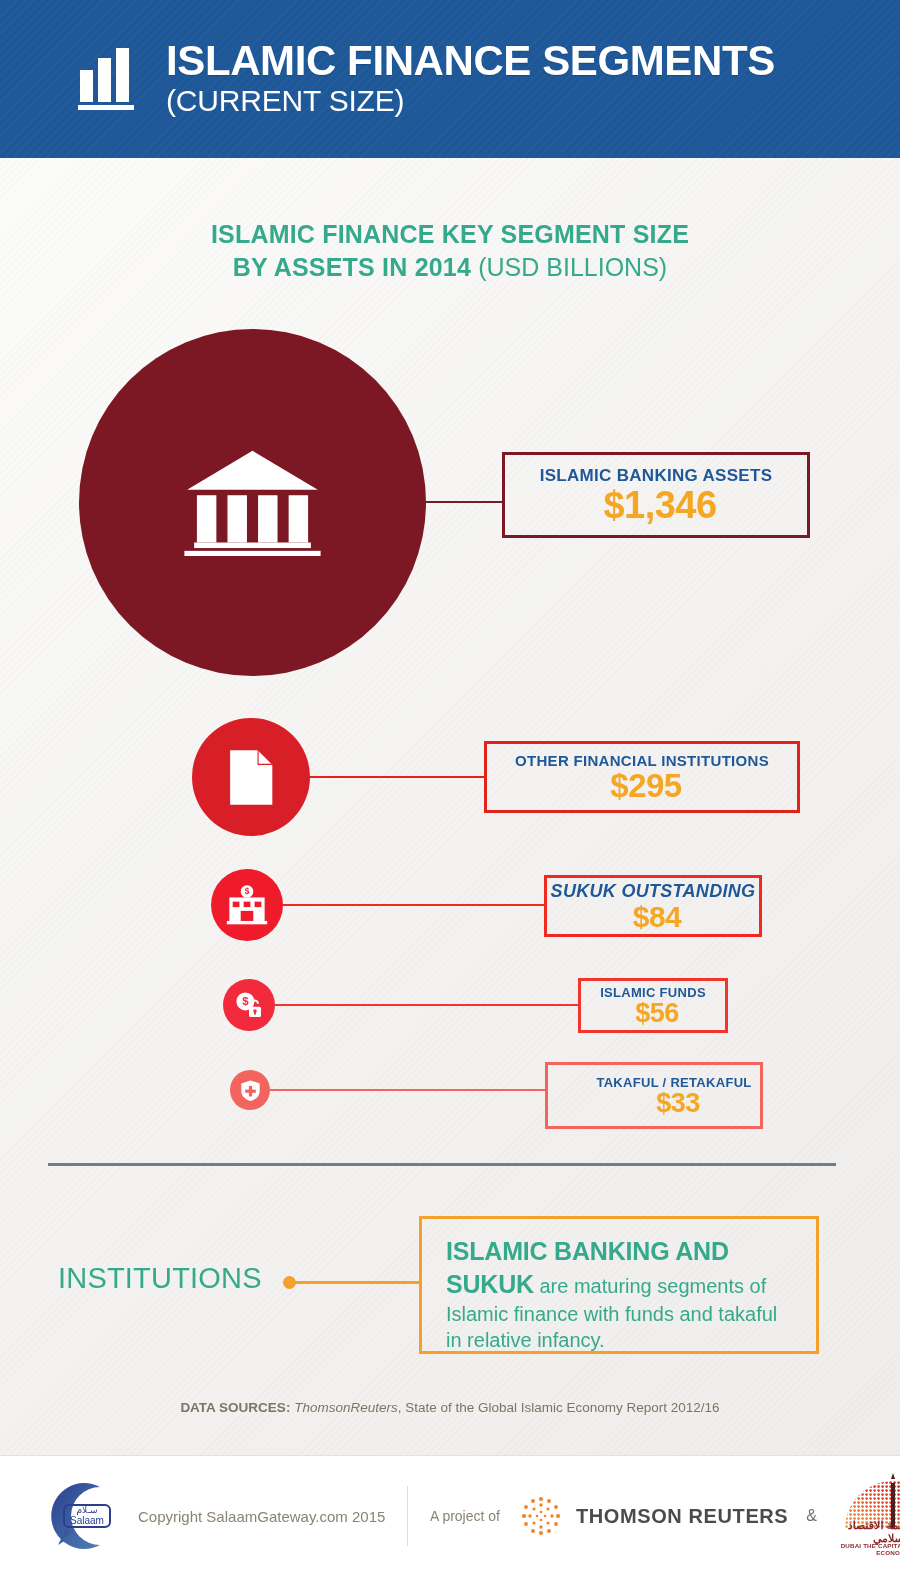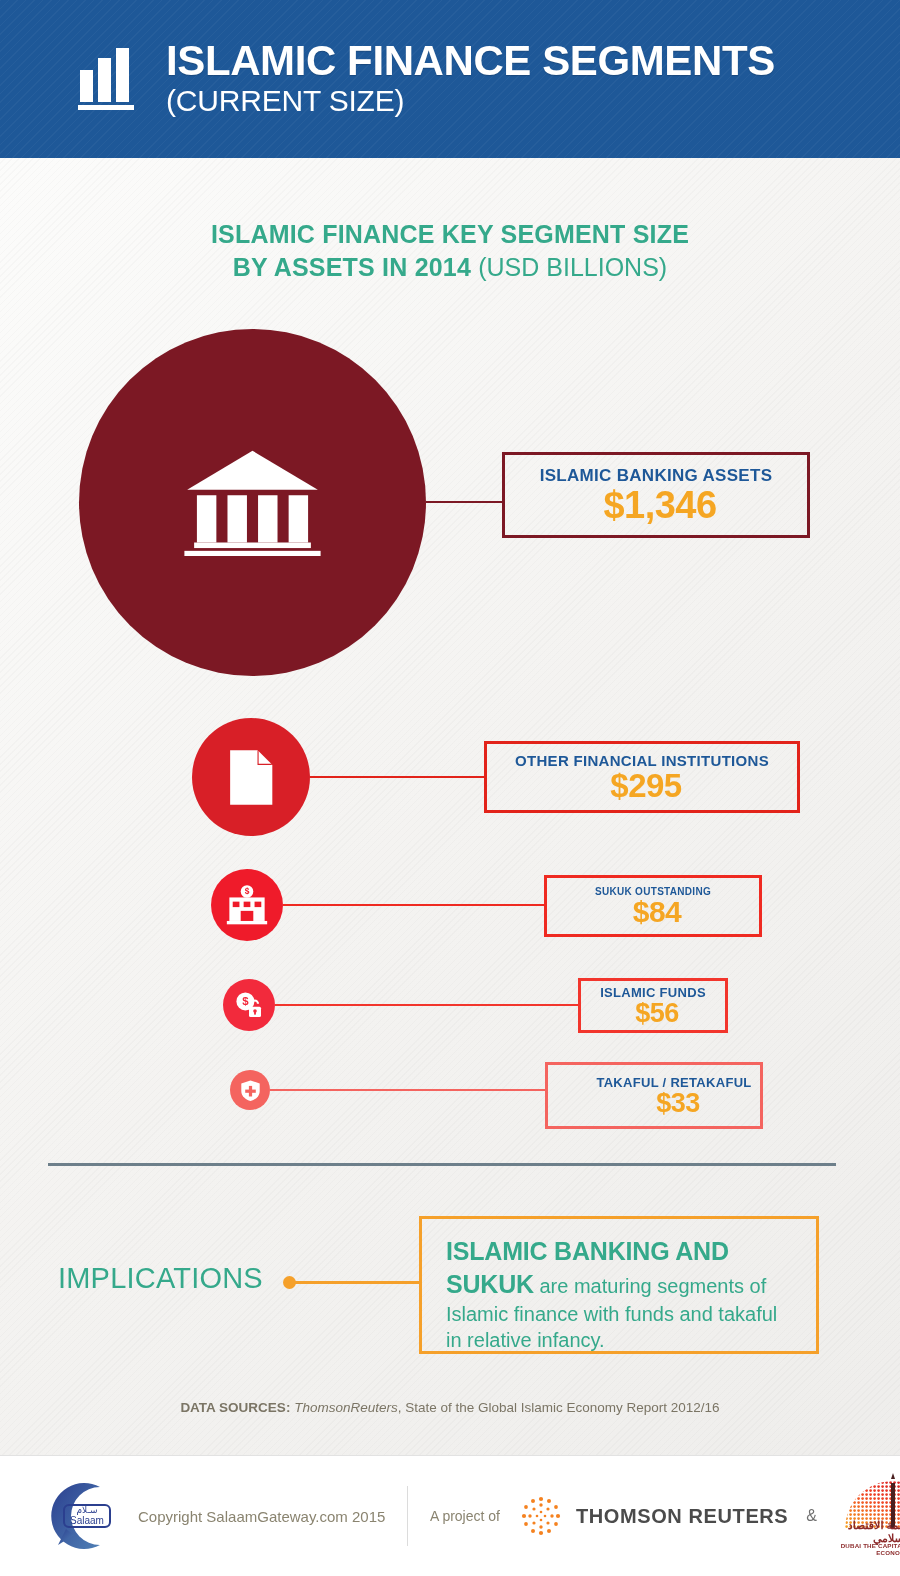"SUKUK OUTSTANDING" div.db-label { font-size: 10px -> 18px; font-style: none -> italic }
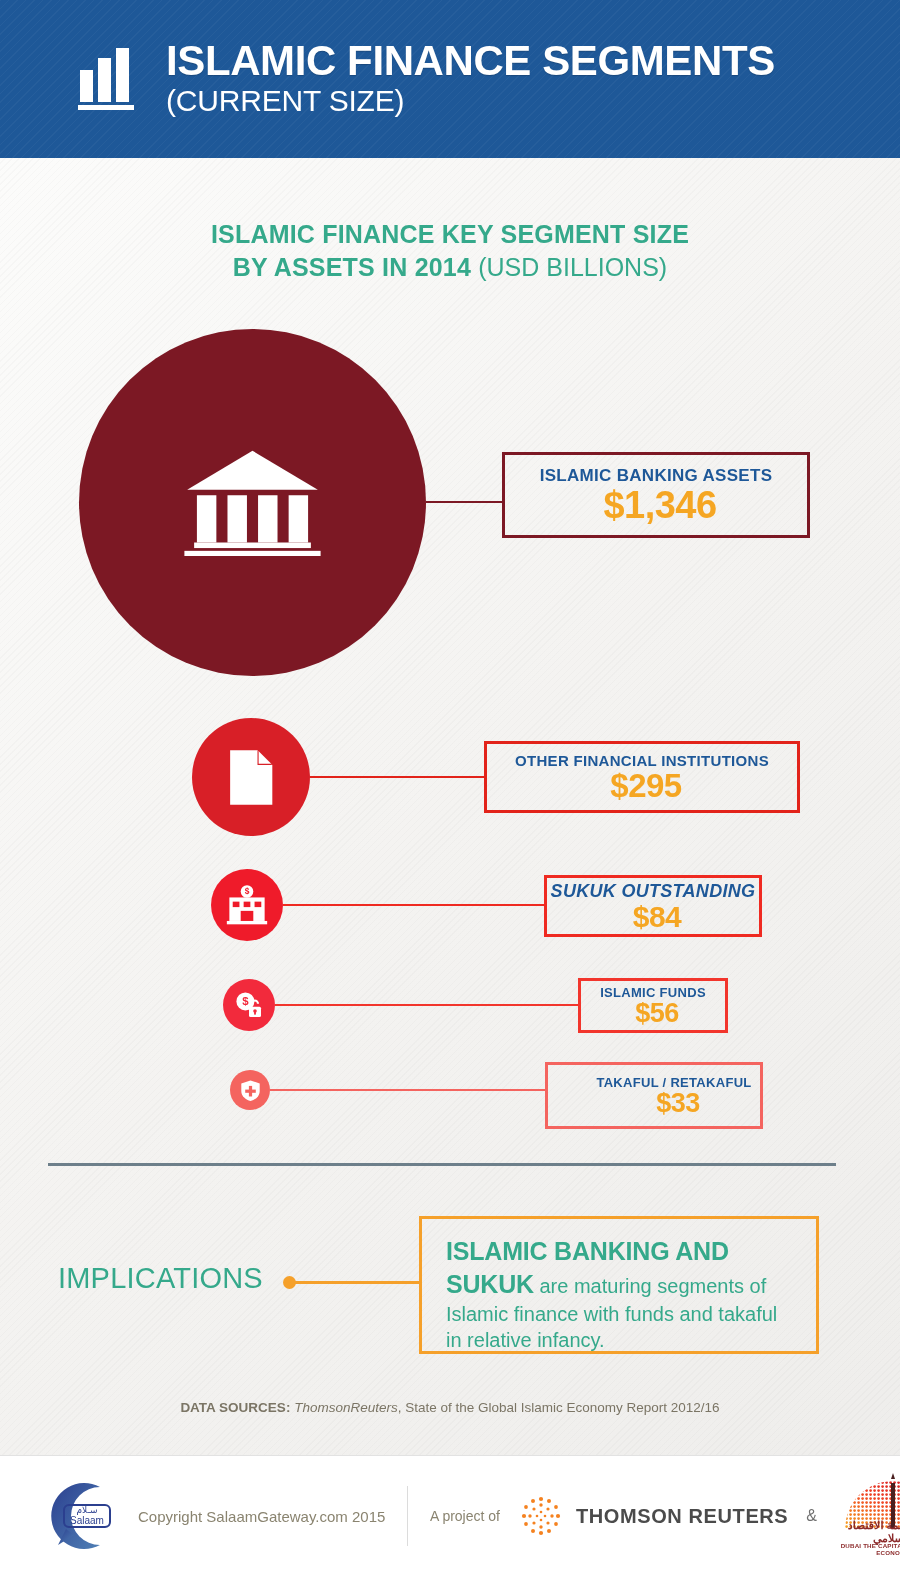"IMPLICATIONS" div.impl-label { text: IMPLICATIONS -> INSTITUTIONS }
